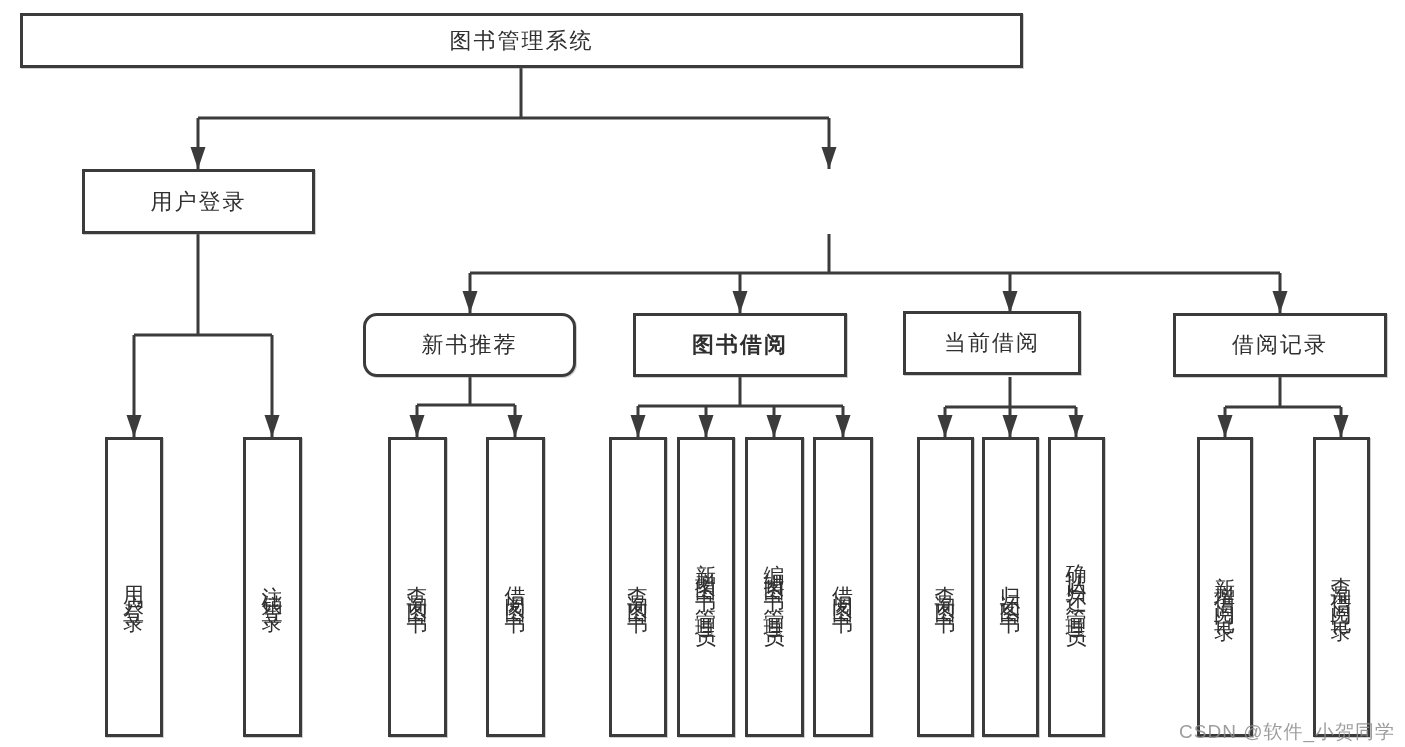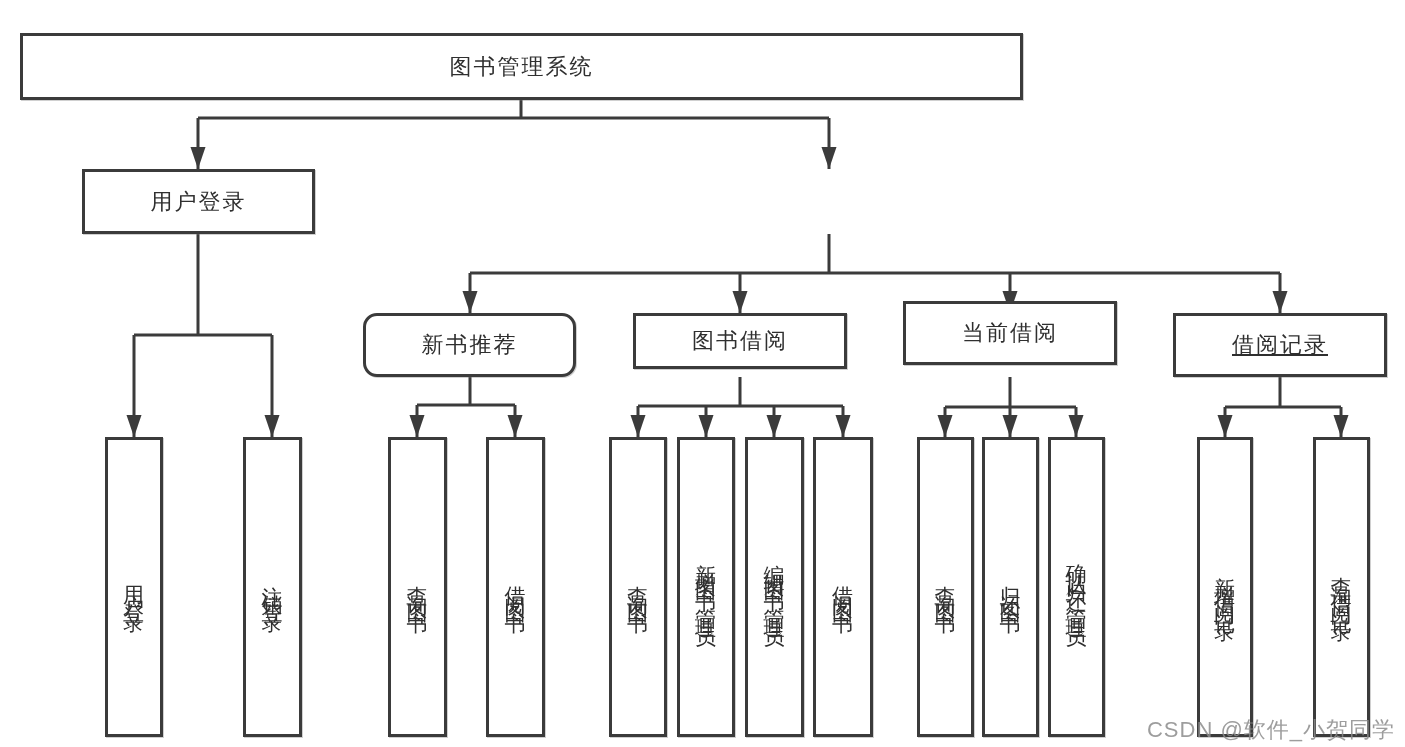"图书管理系统" div.box { height: 67px -> 55px; margin-top: 20px -> none }
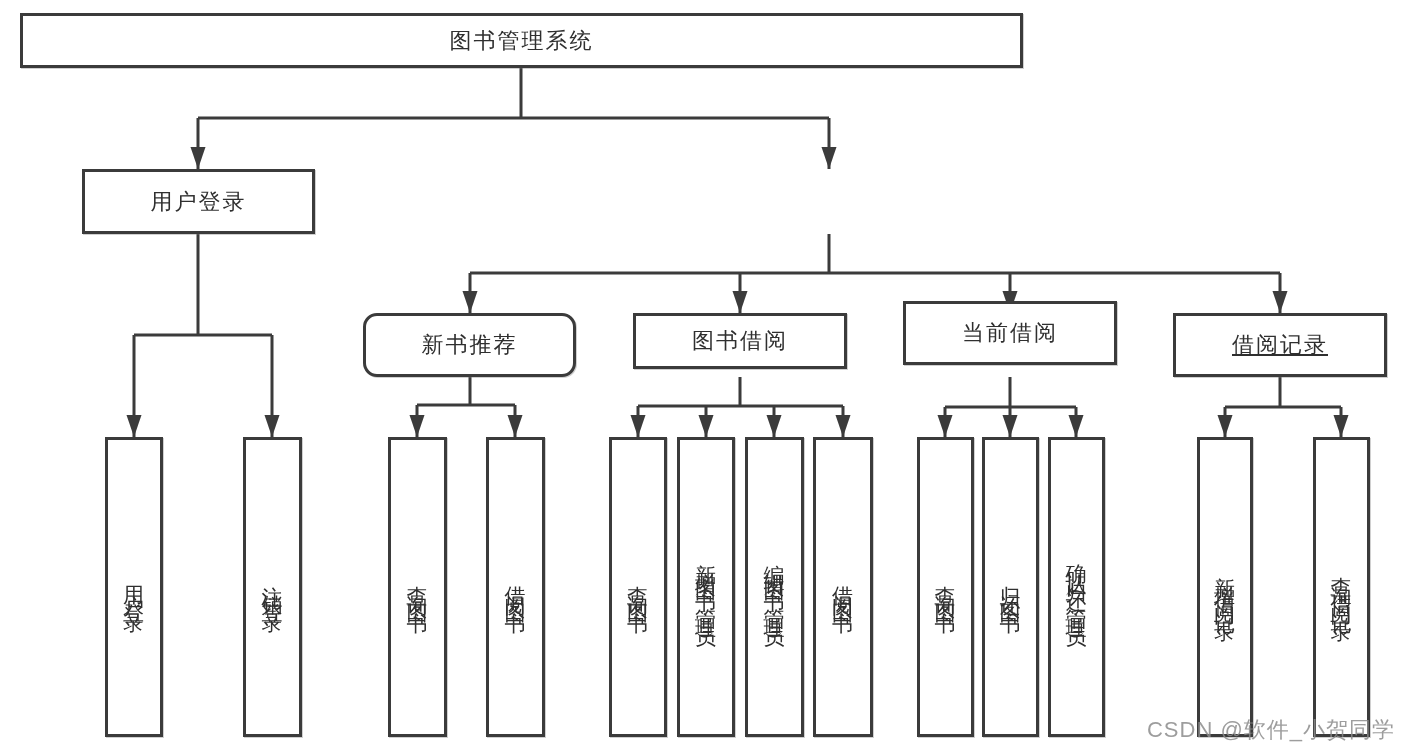"图书借阅" div.box { font-weight: none -> bold; height: 56px -> 64px }
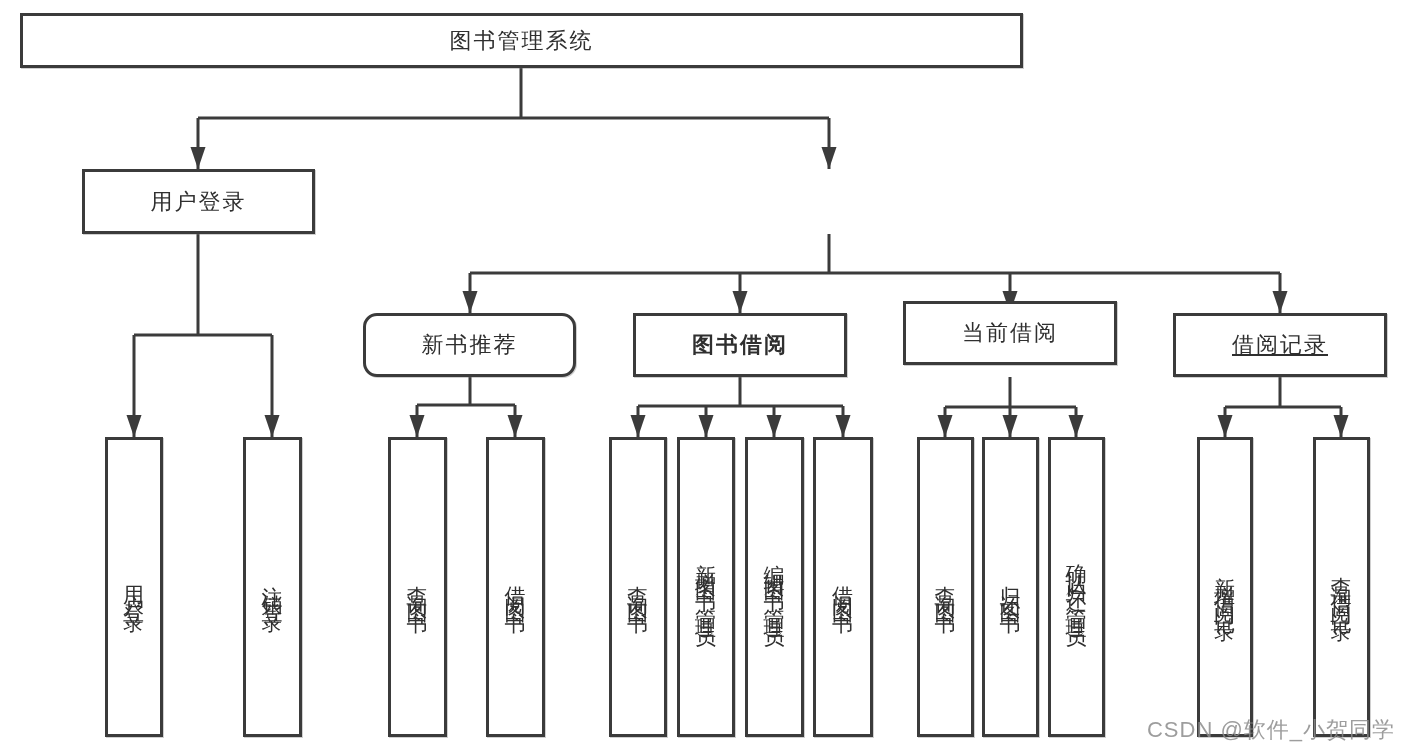"当前借阅" div.box { top: 301px -> 311px; width: 214px -> 178px }
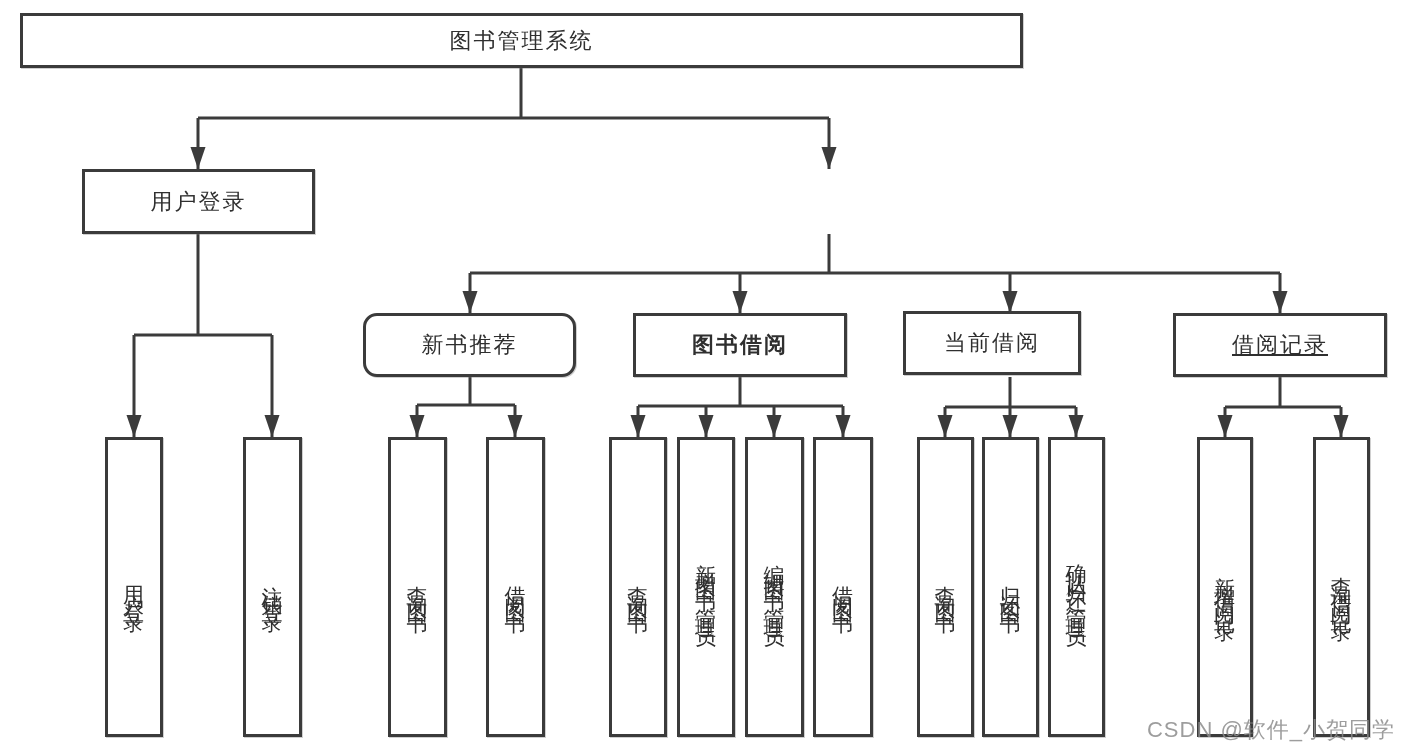"借阅记录" div.box { text-decoration: underline -> none }
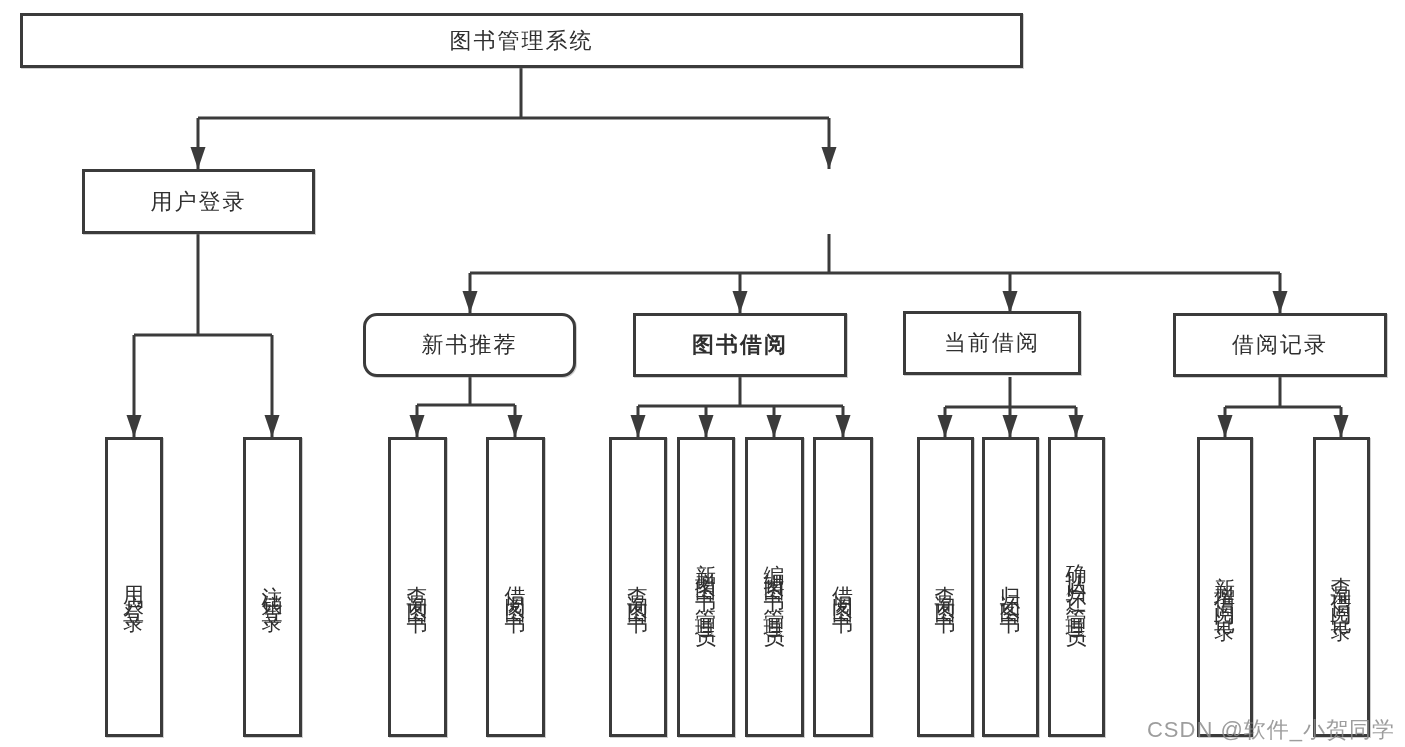"CSDN @软件_小贺同学" .watermark { font-size: 22px -> 19px }
